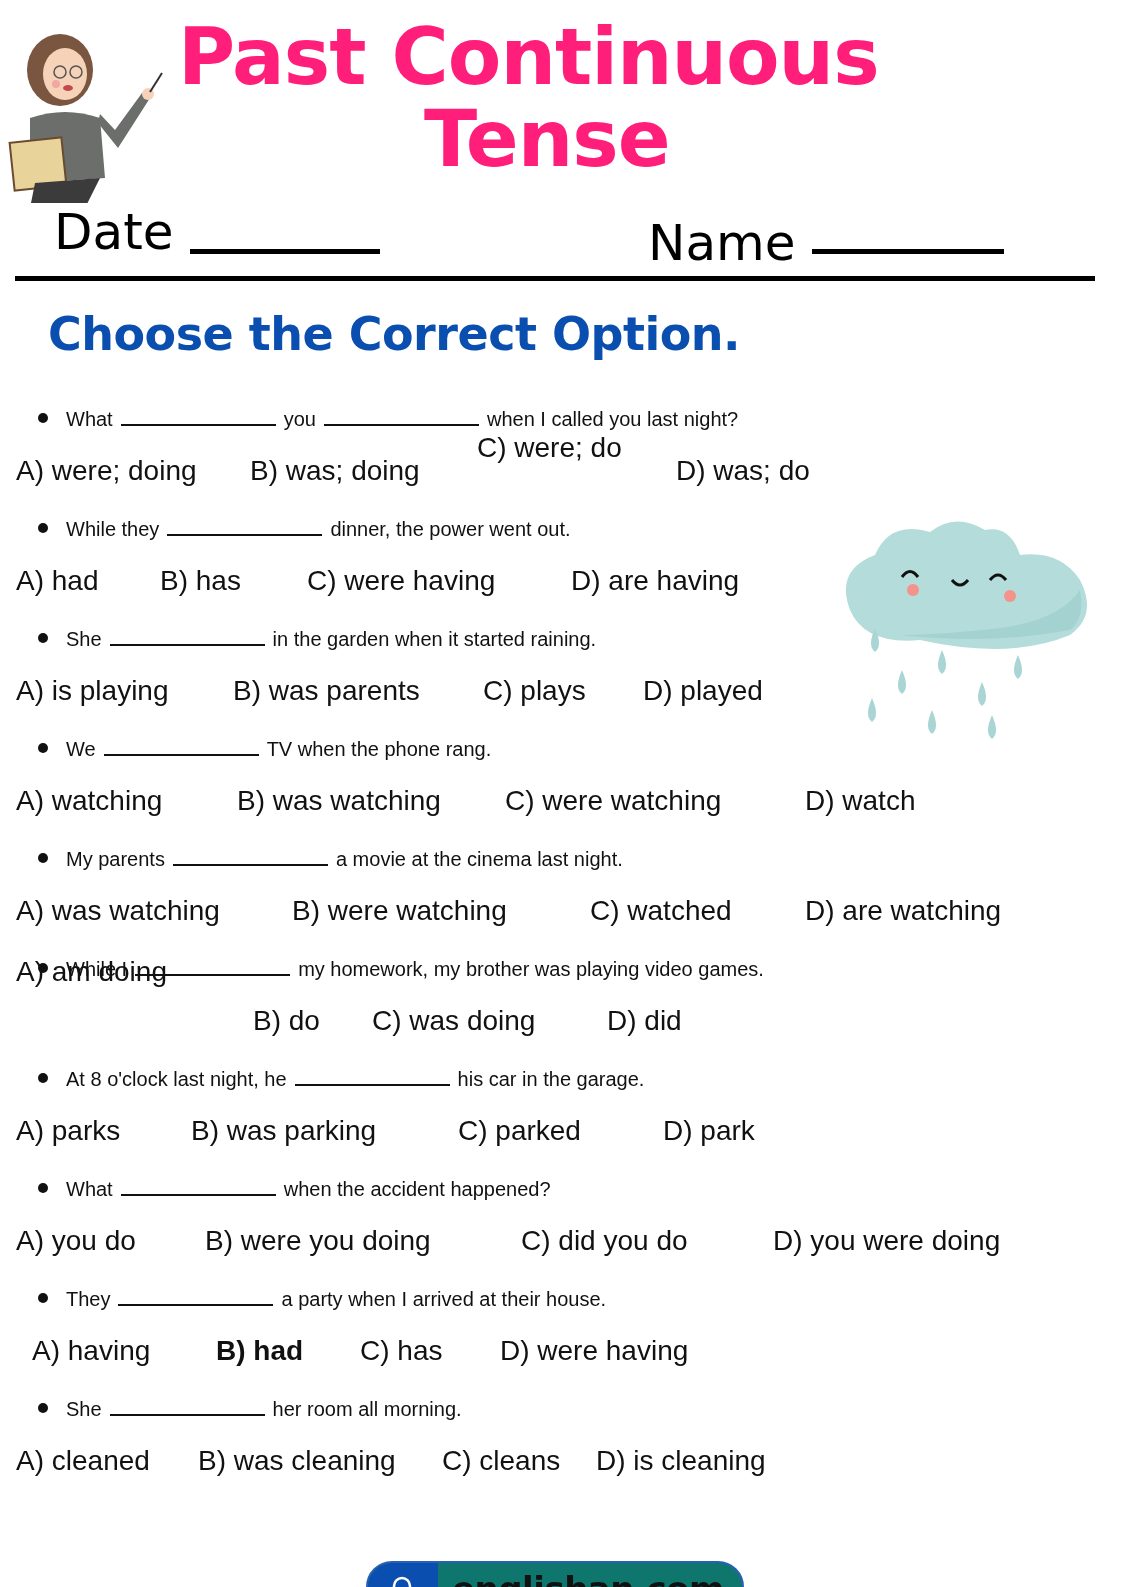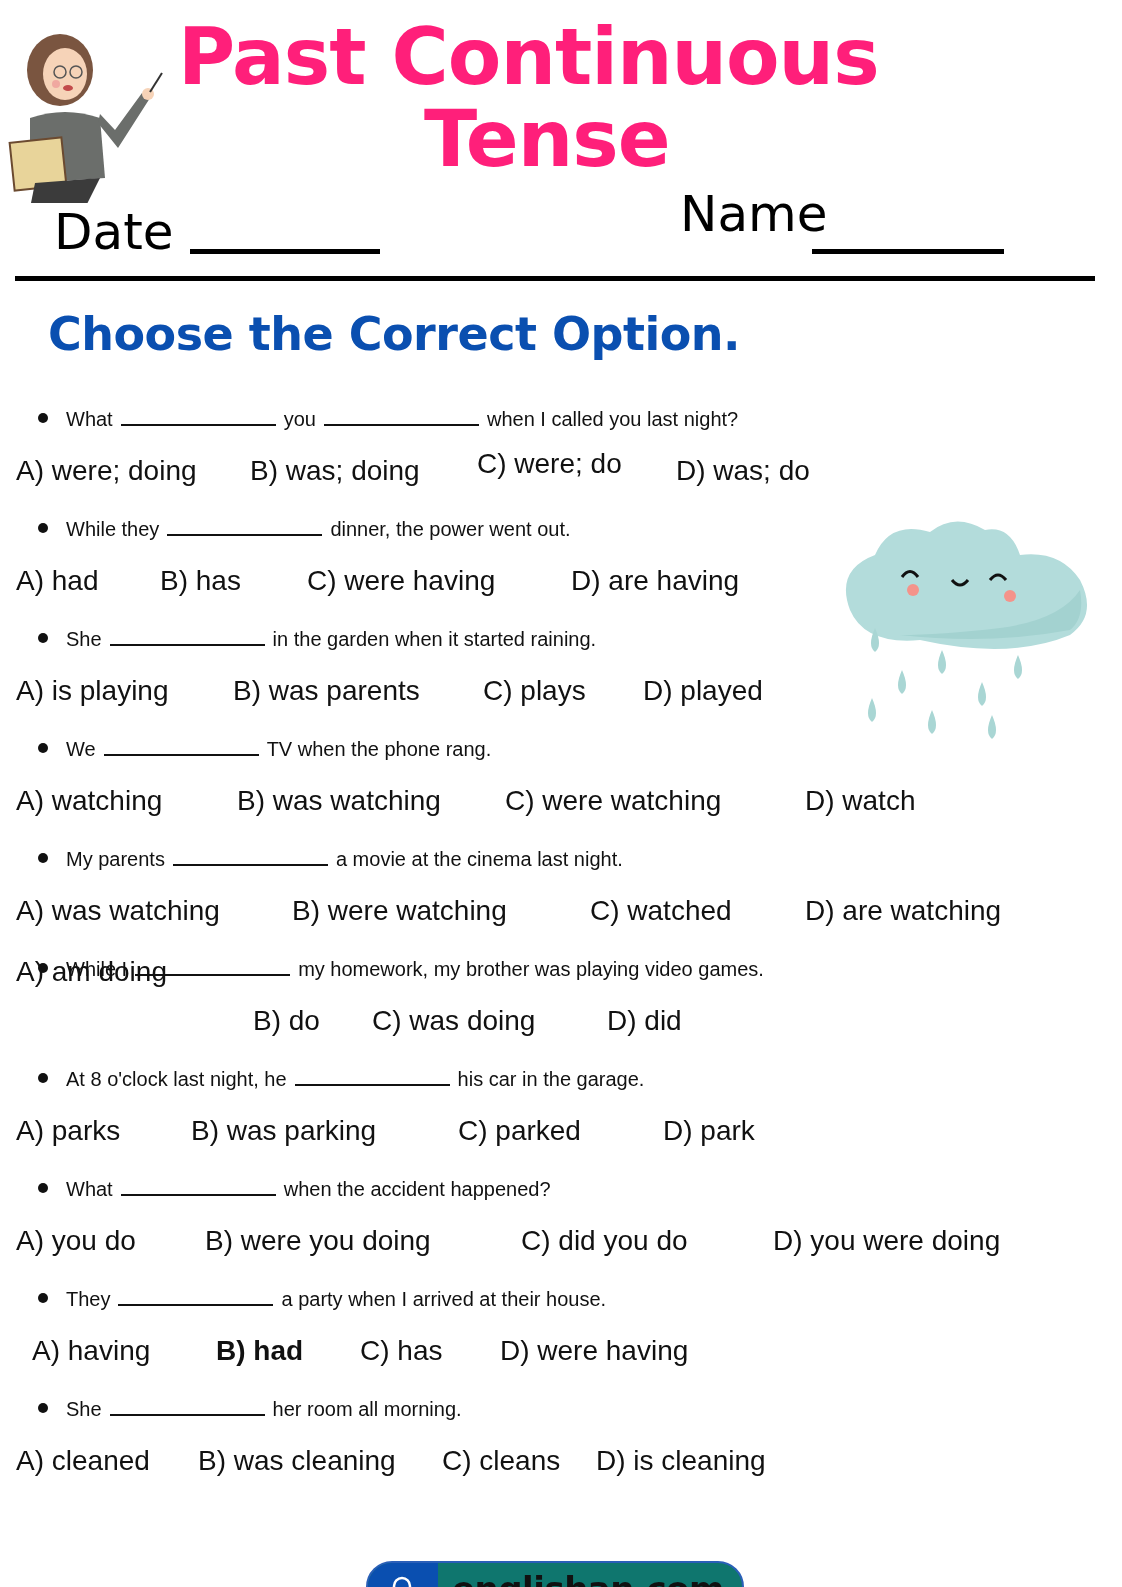"Name" div.field-label { margin-left: 32px -> none; top: 189px -> 218px }
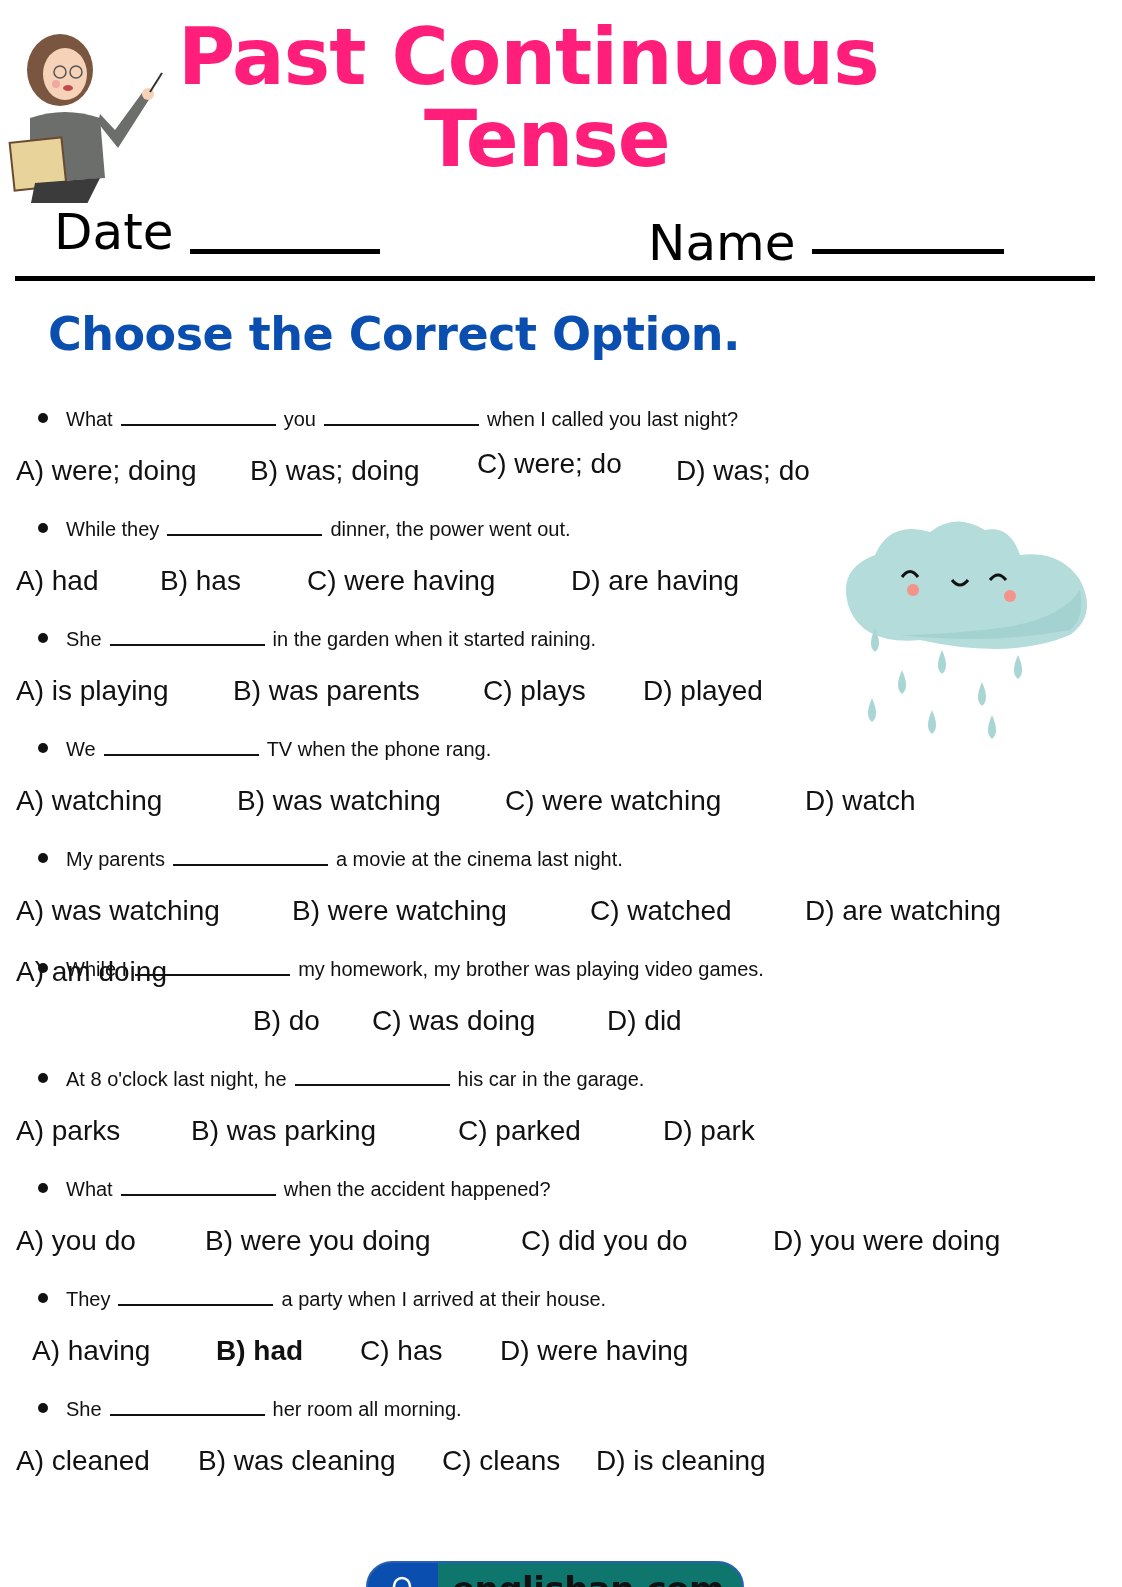"C) were; do" div.opt { top: 450px -> 434px }
